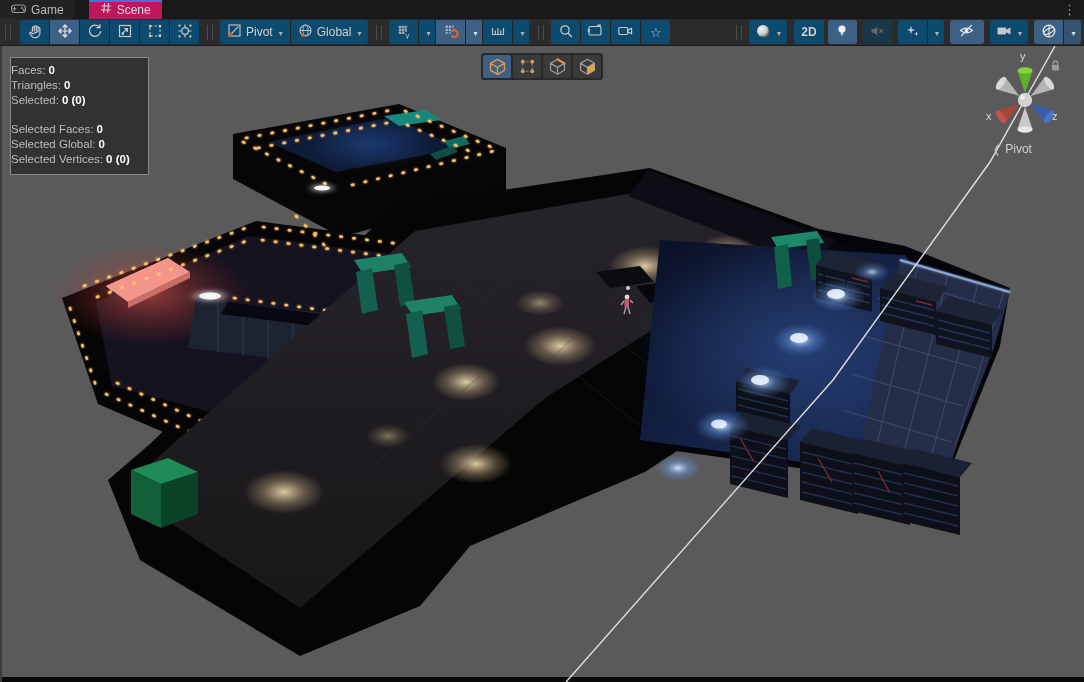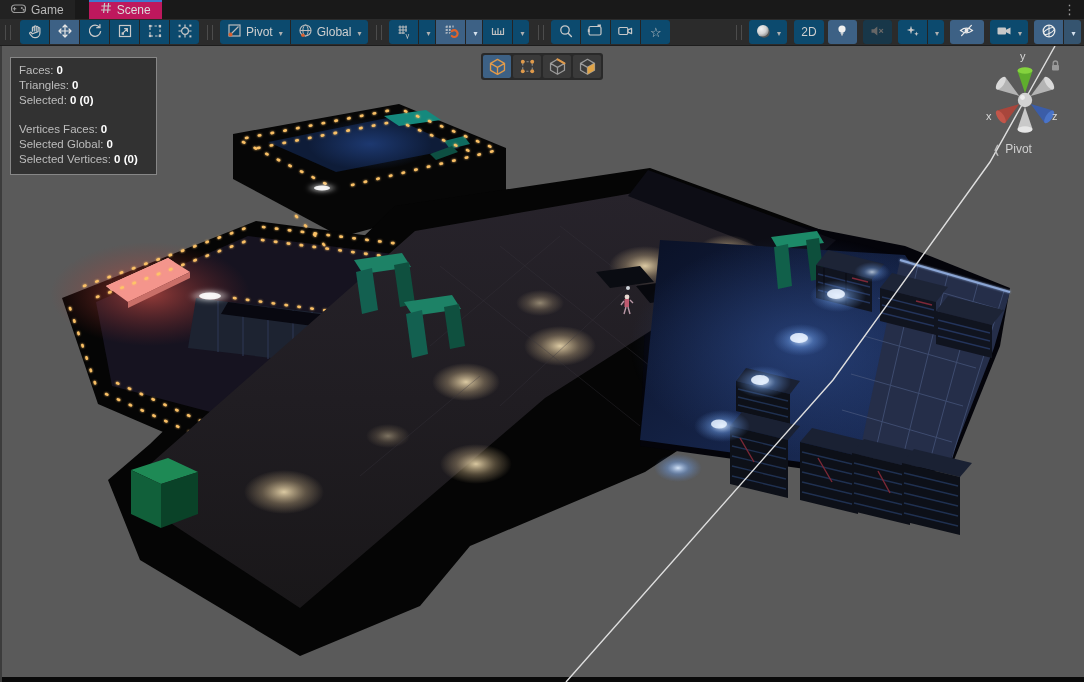"2D" div.tbtn { font-weight: 400 -> 700 }
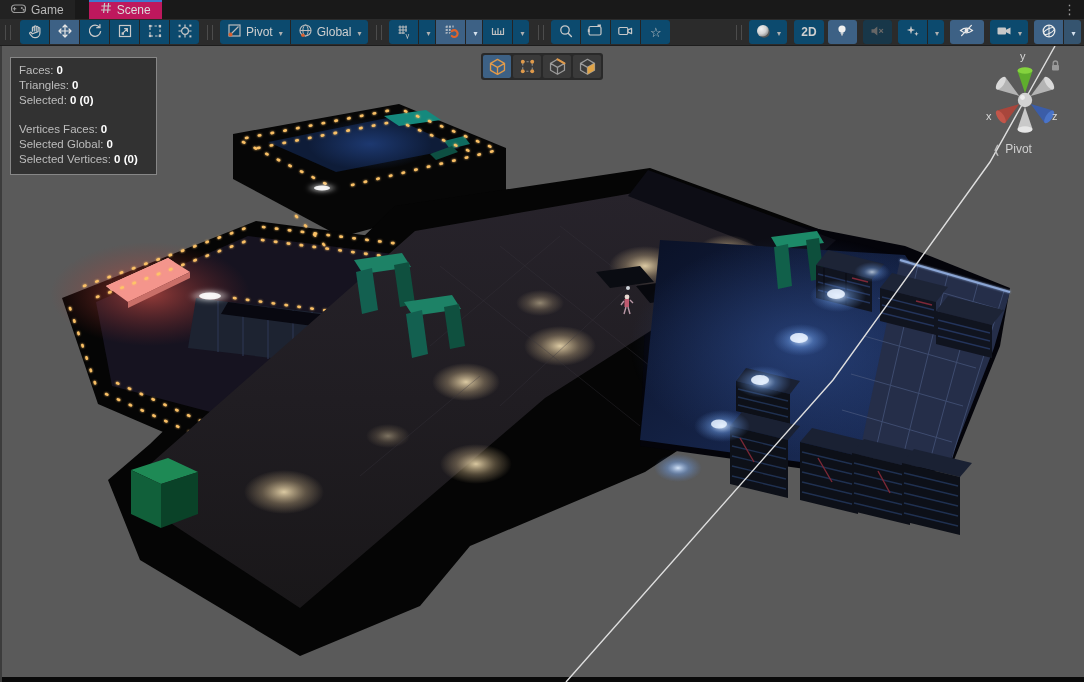"Faces: 0" .pbinfo { padding: 5px 9px 7px 8px -> 5px 9px 7px 0 }
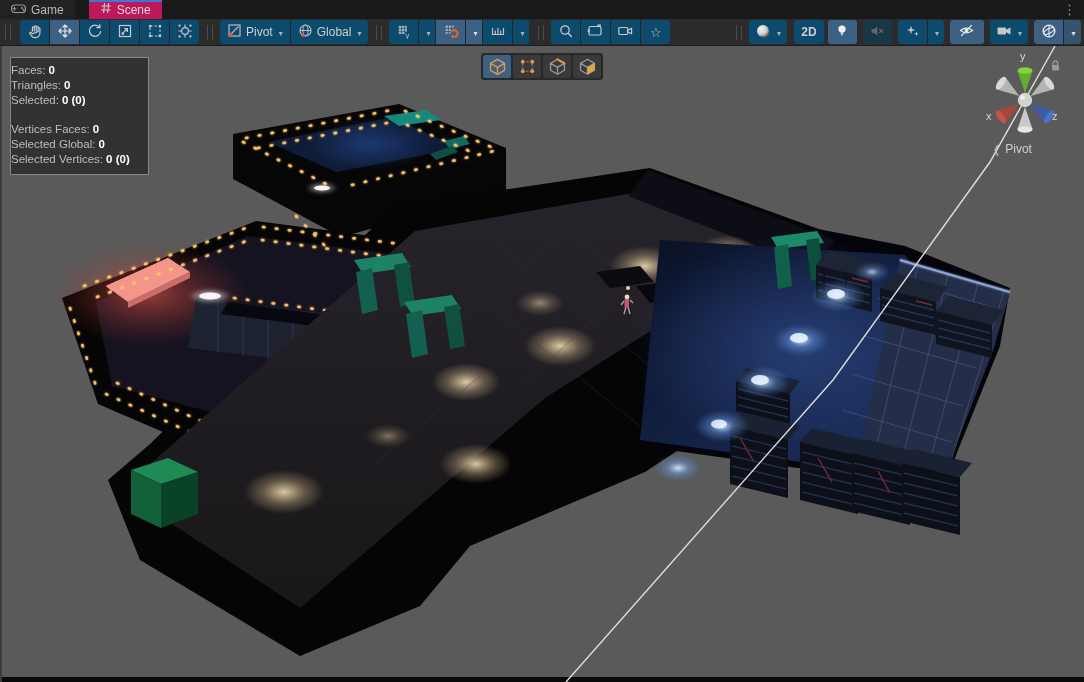"Vertices Faces:" span { text: Vertices -> Selected }
